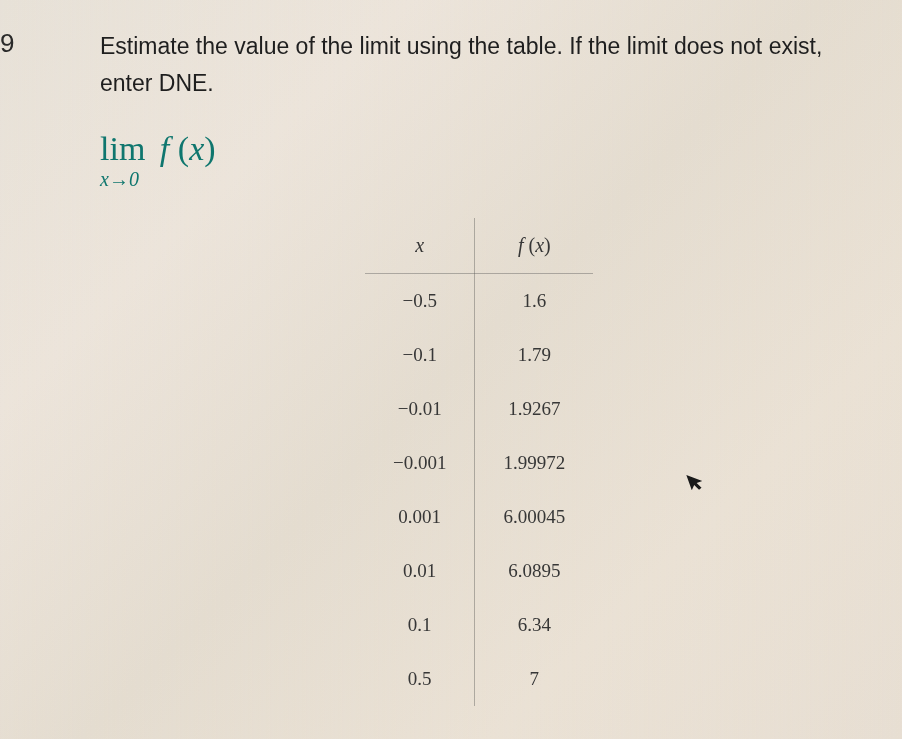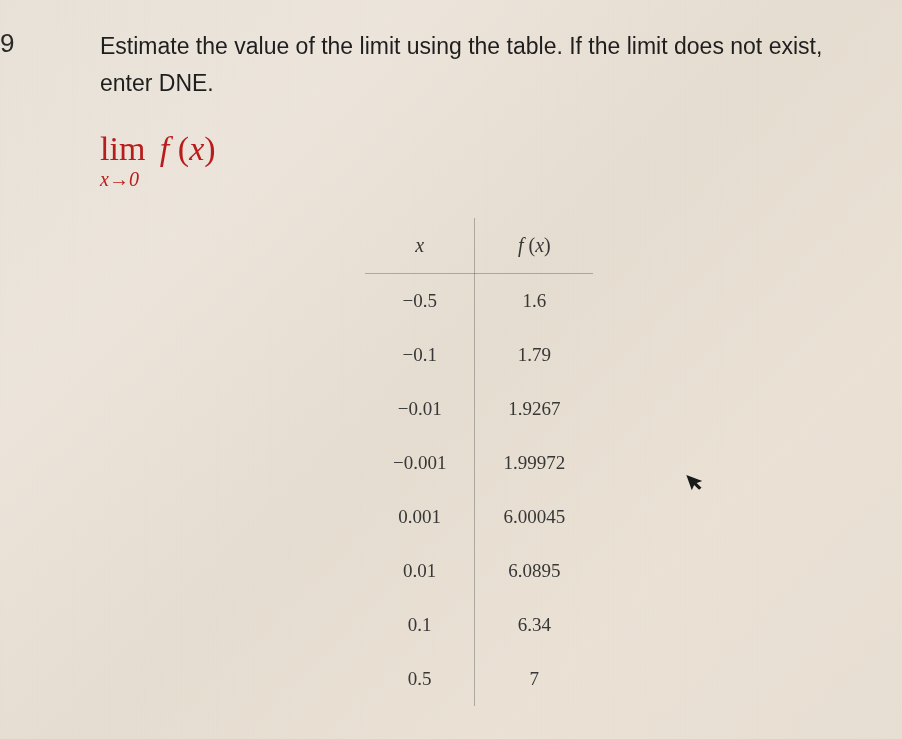"lim f (x)" .limit-expression { color: #b91c1c -> #0f766e }
